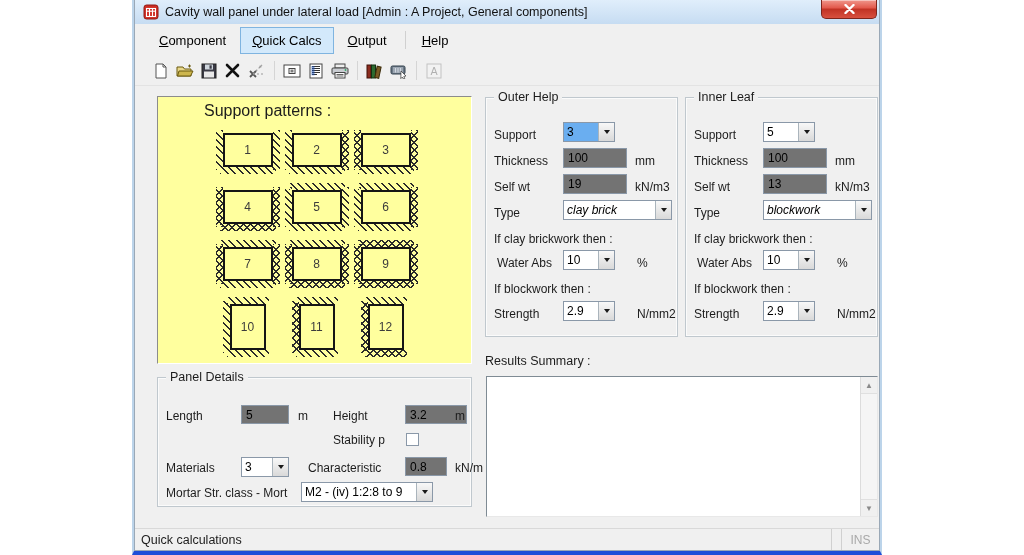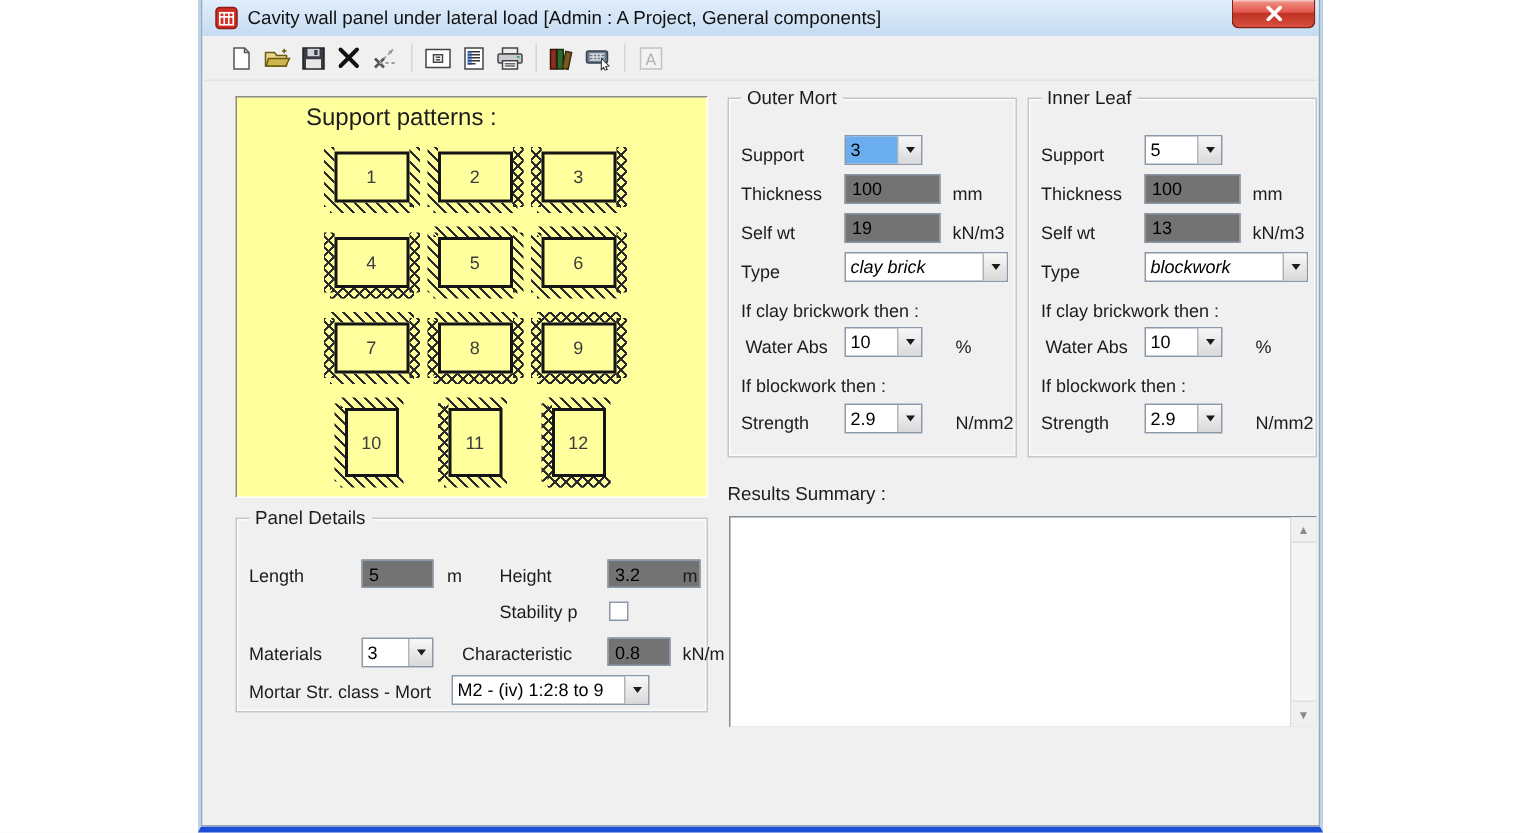"Component" div.menubar { html: none -> <div> <span>Component</span> <span>Quick Calcs</span> <span>Output</span> <span></span> <span>Help</span> </div> }
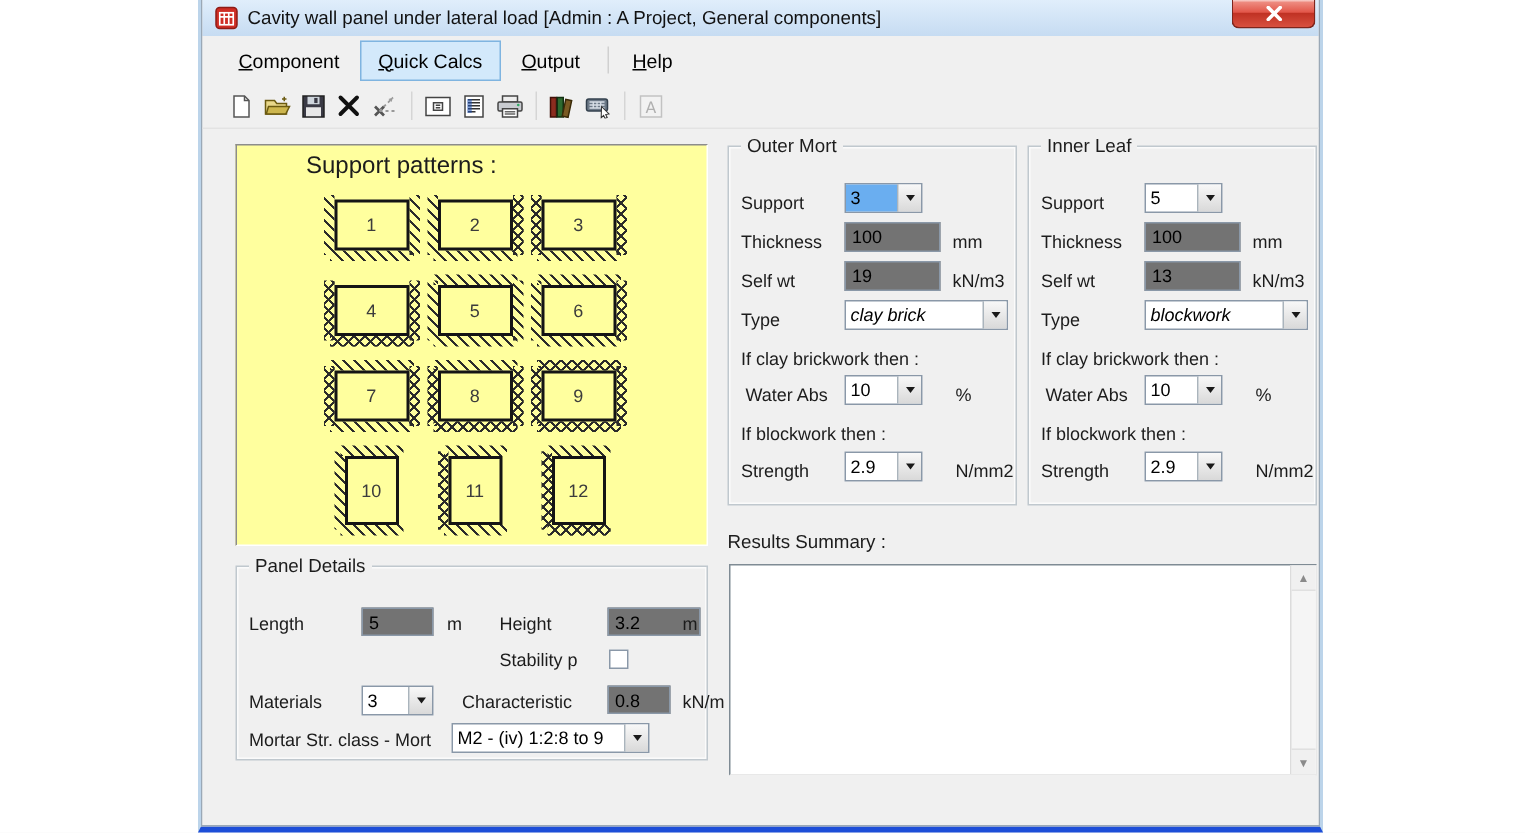"Outer Mort" span.gb-legend { text: Mort -> Help }
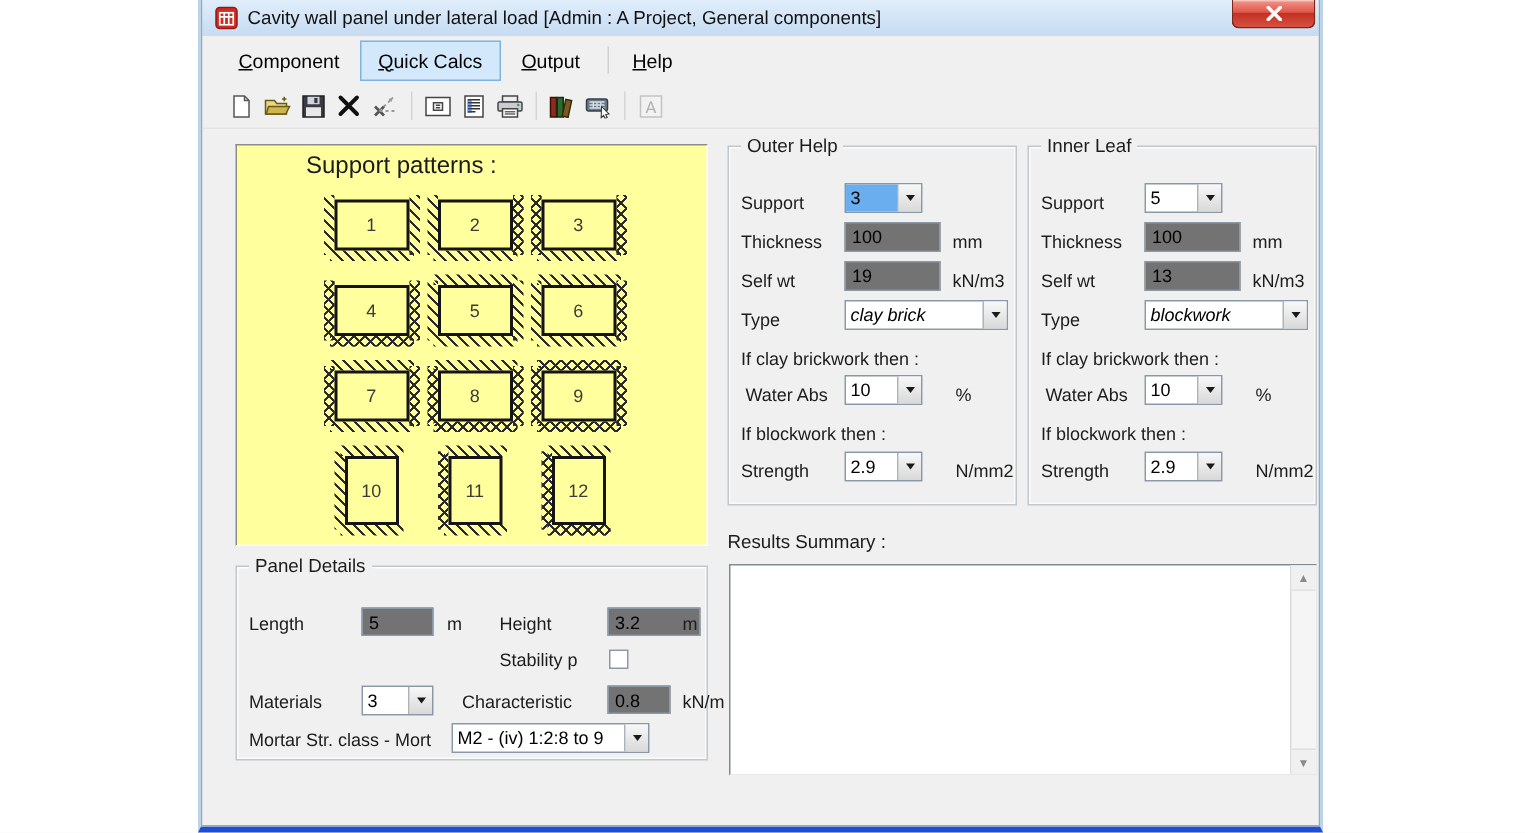"Quick calculations" div.statusbar { html: none -> <div> <div>Quick calculations</div> <div></div> <div>INS</div> </div> }
